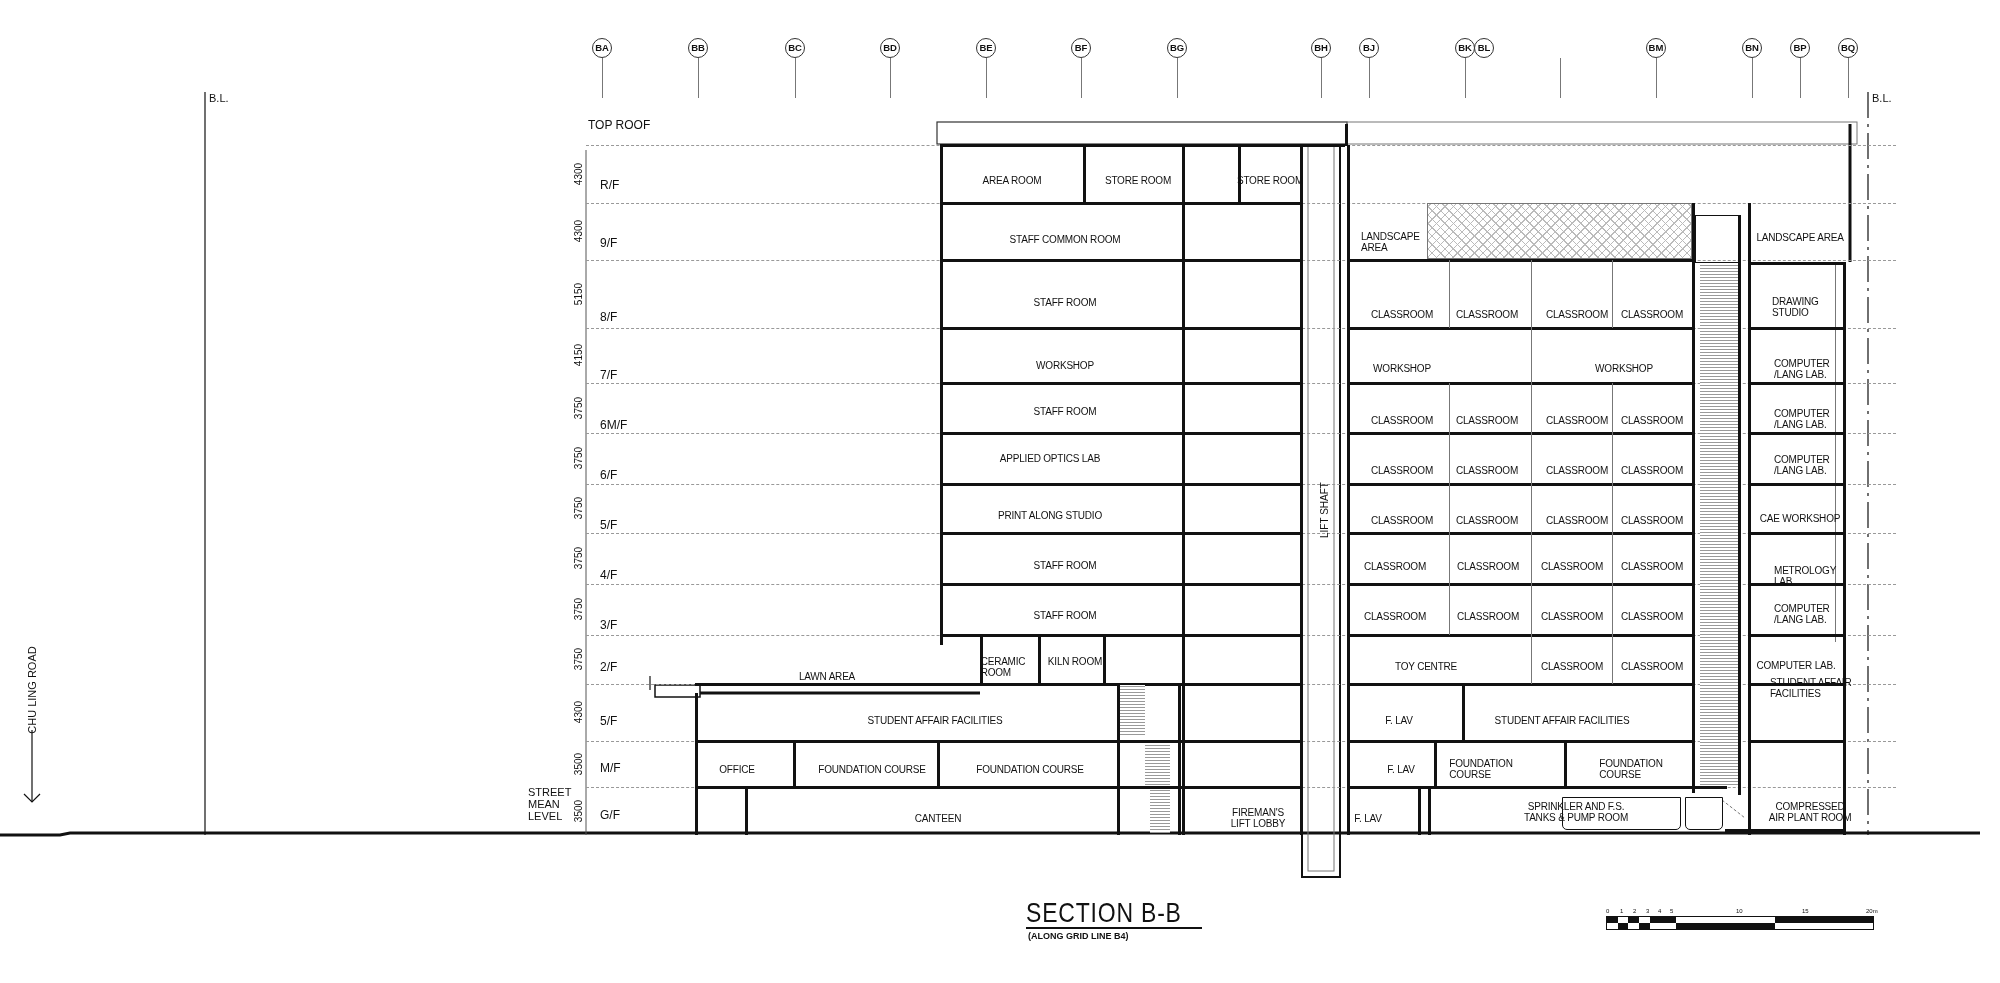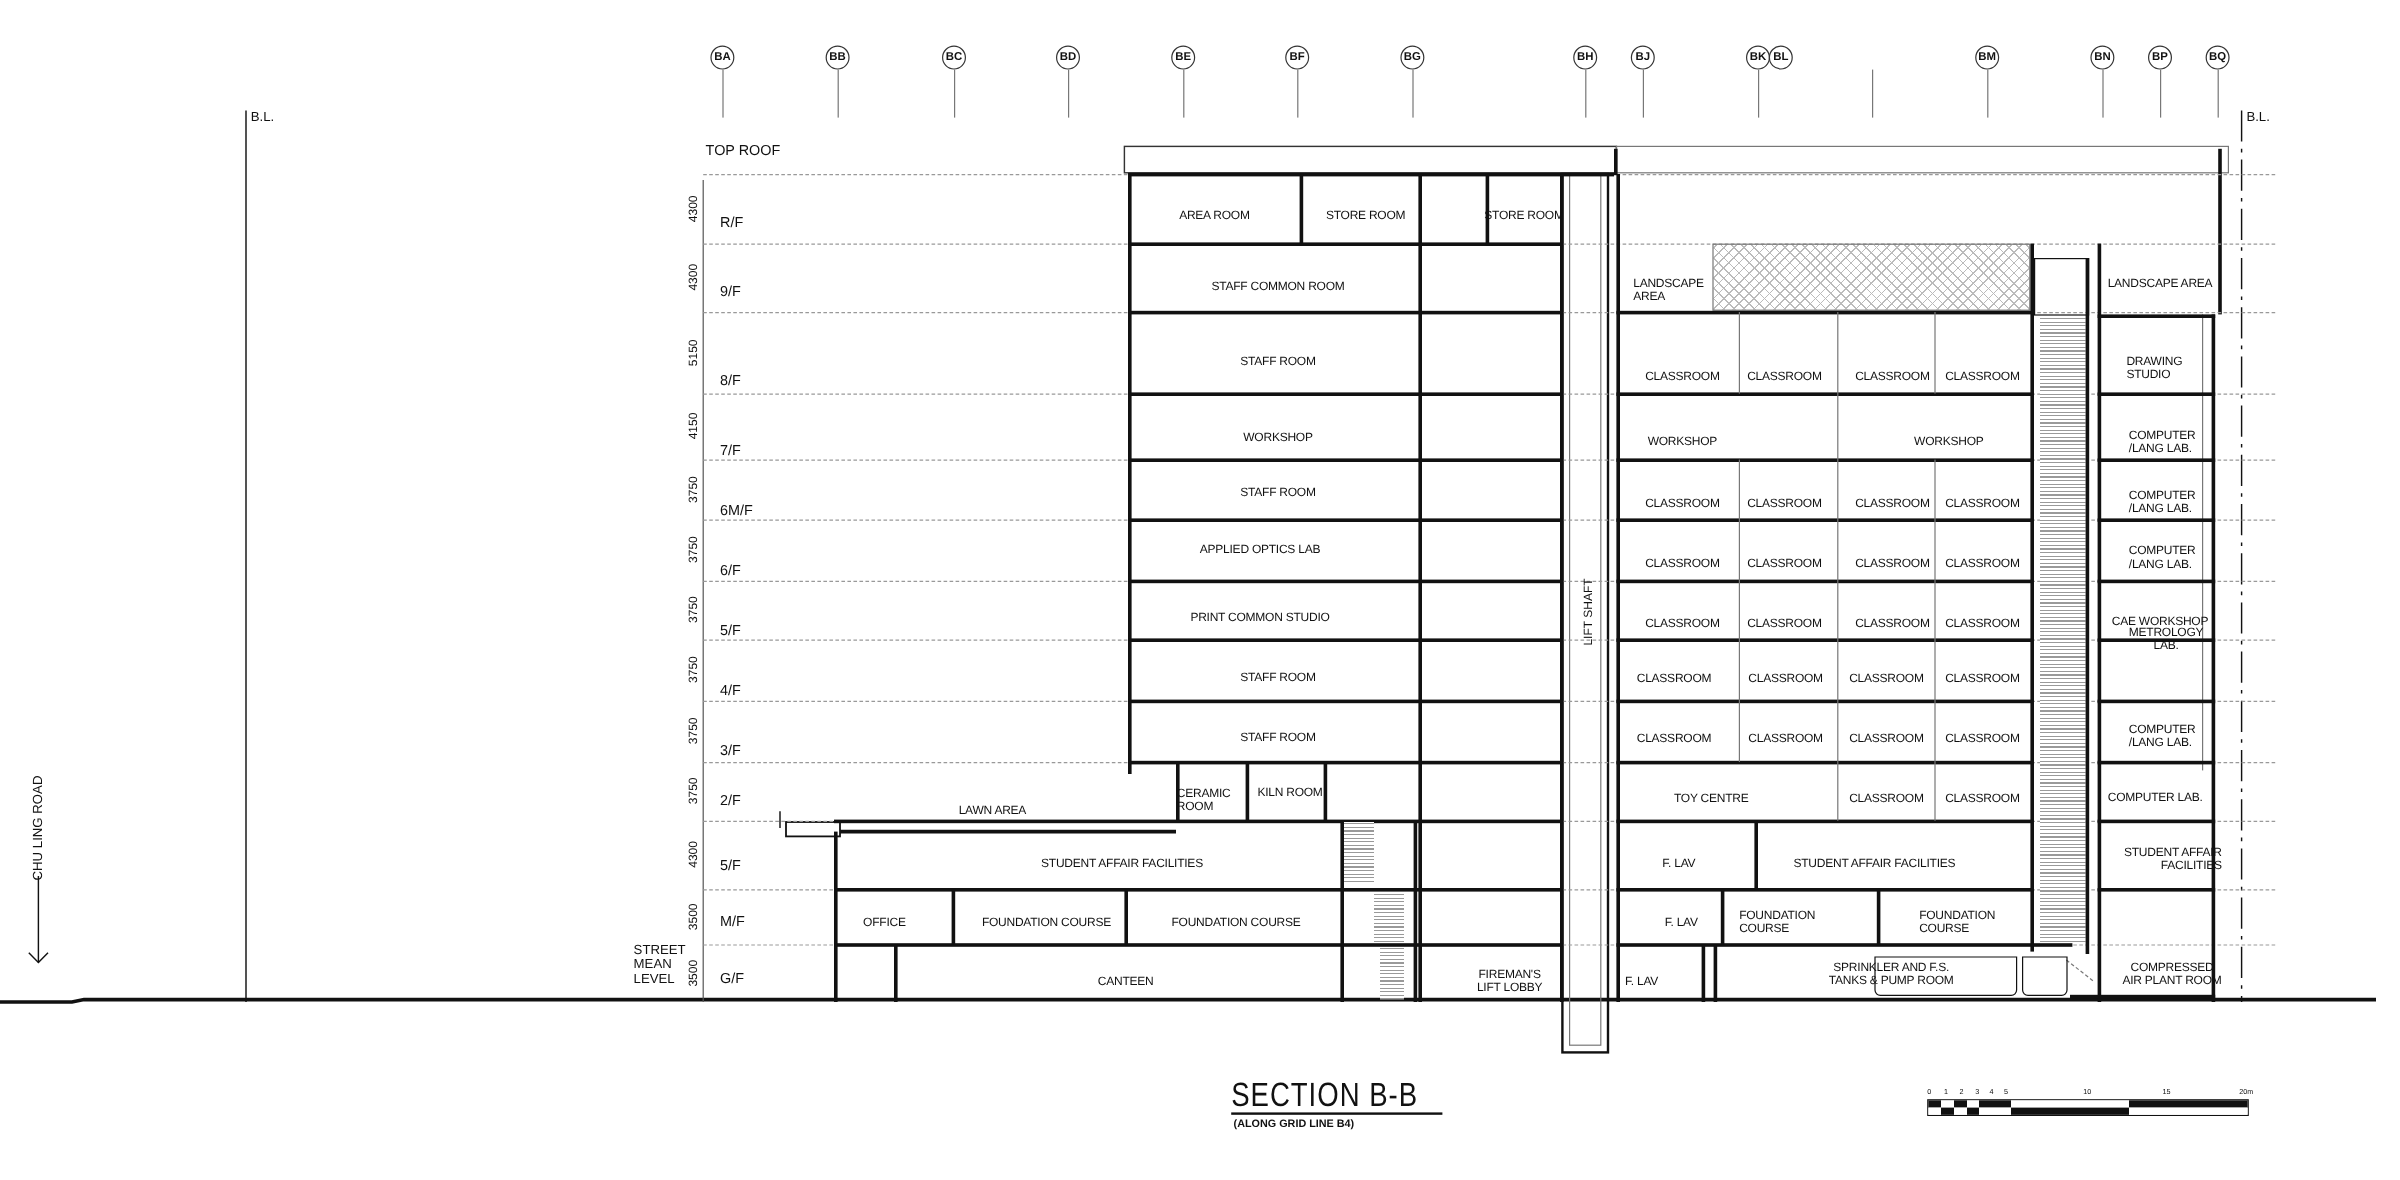"PRINT COMMON STUDIO" div.lbl { text: COMMON -> ALONG }
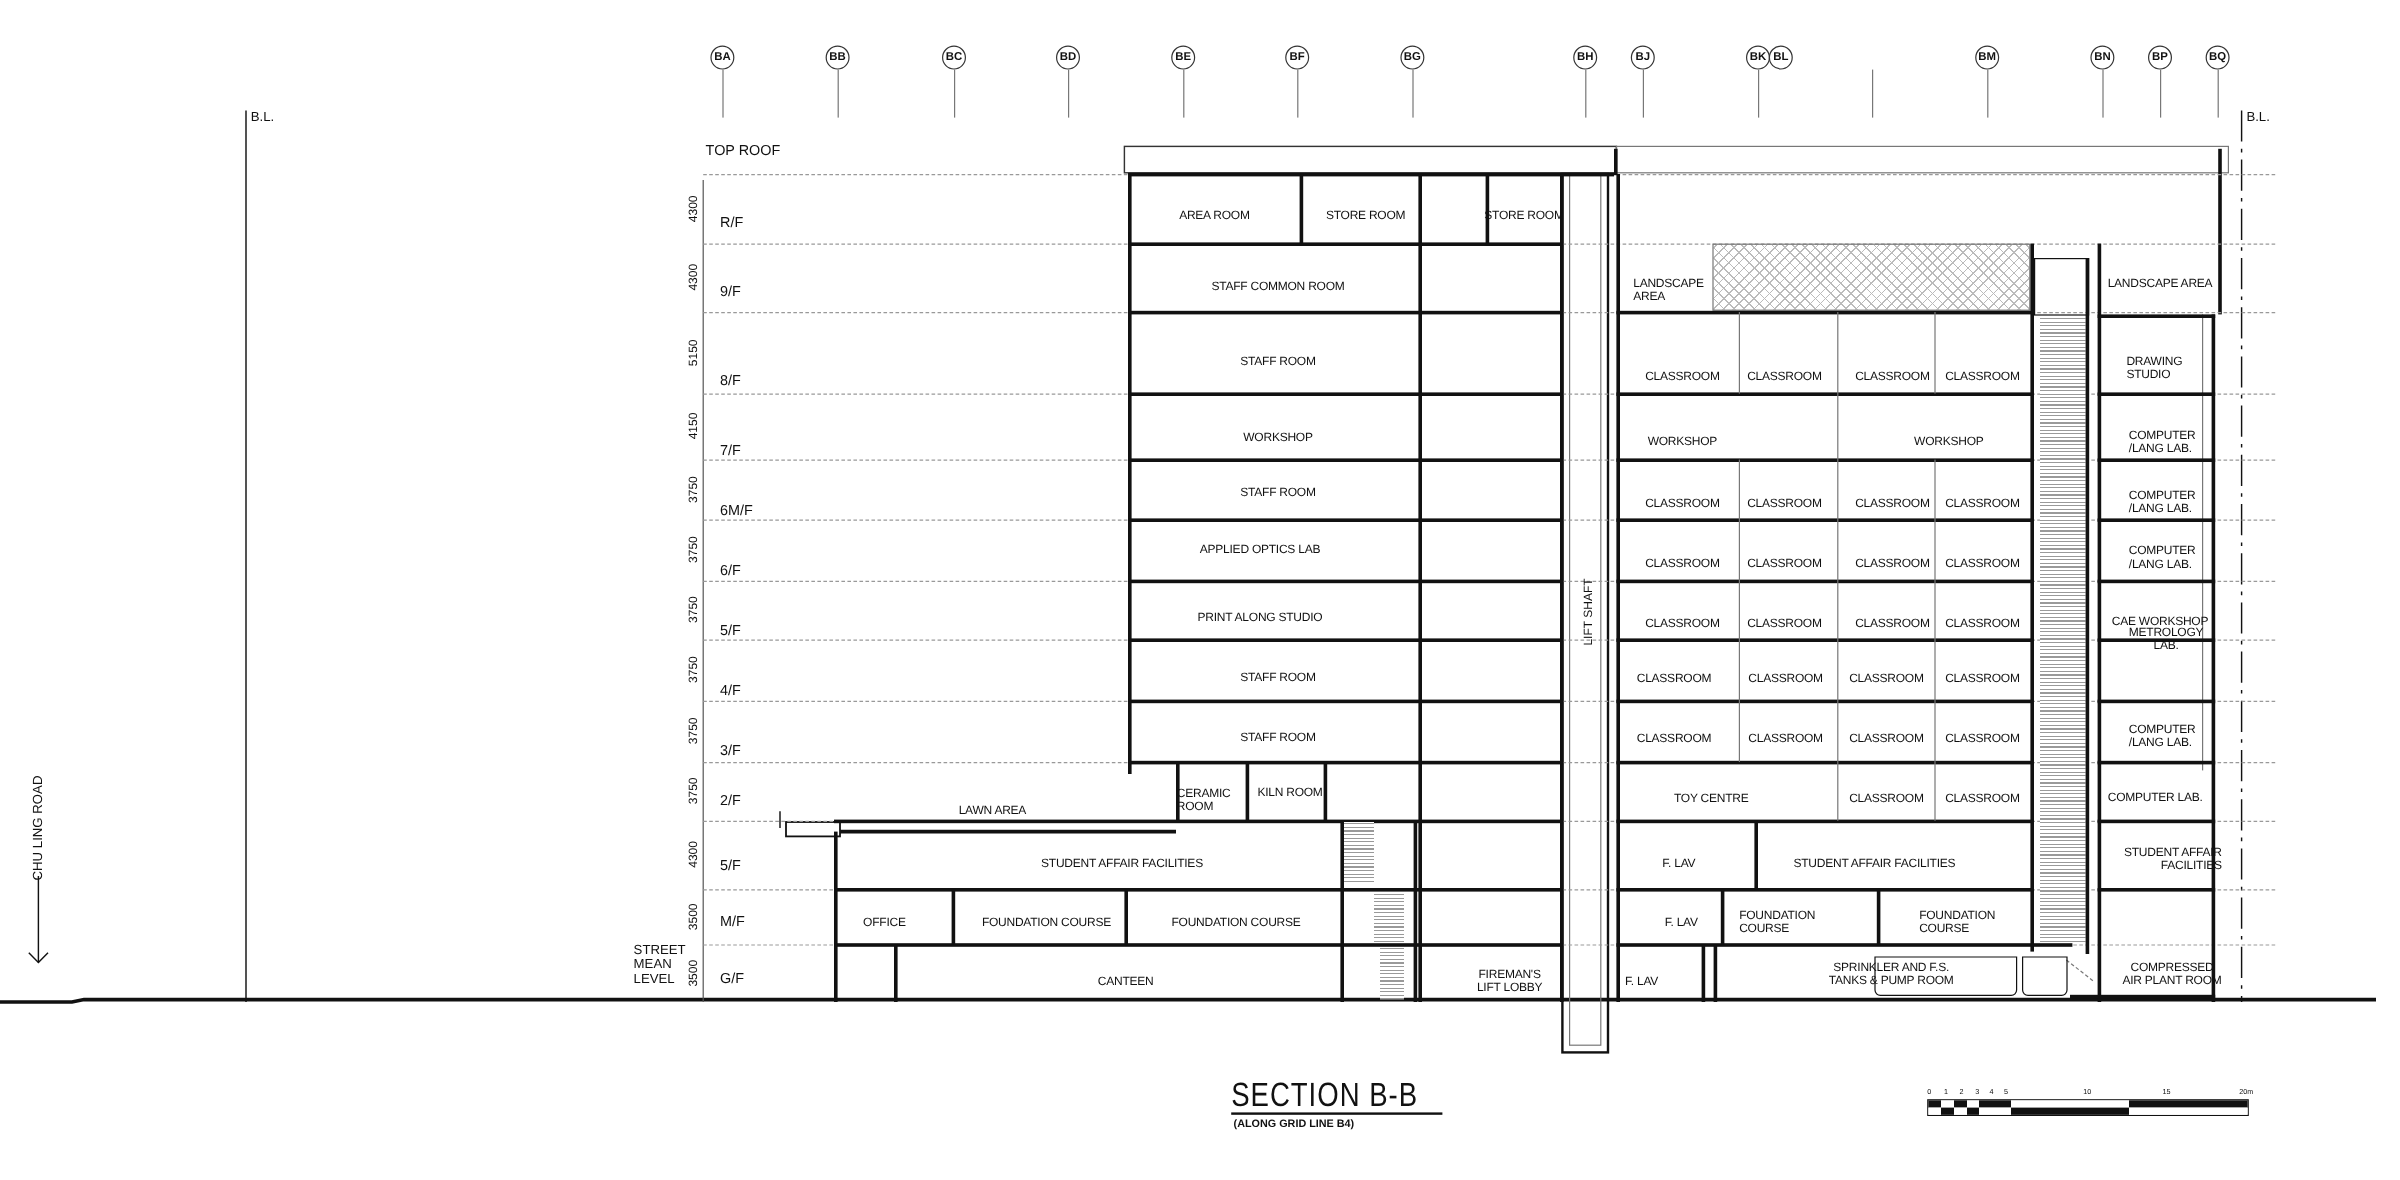"METROLOGY" div.lbl { text-align: center -> left; top: 533px -> 576px }
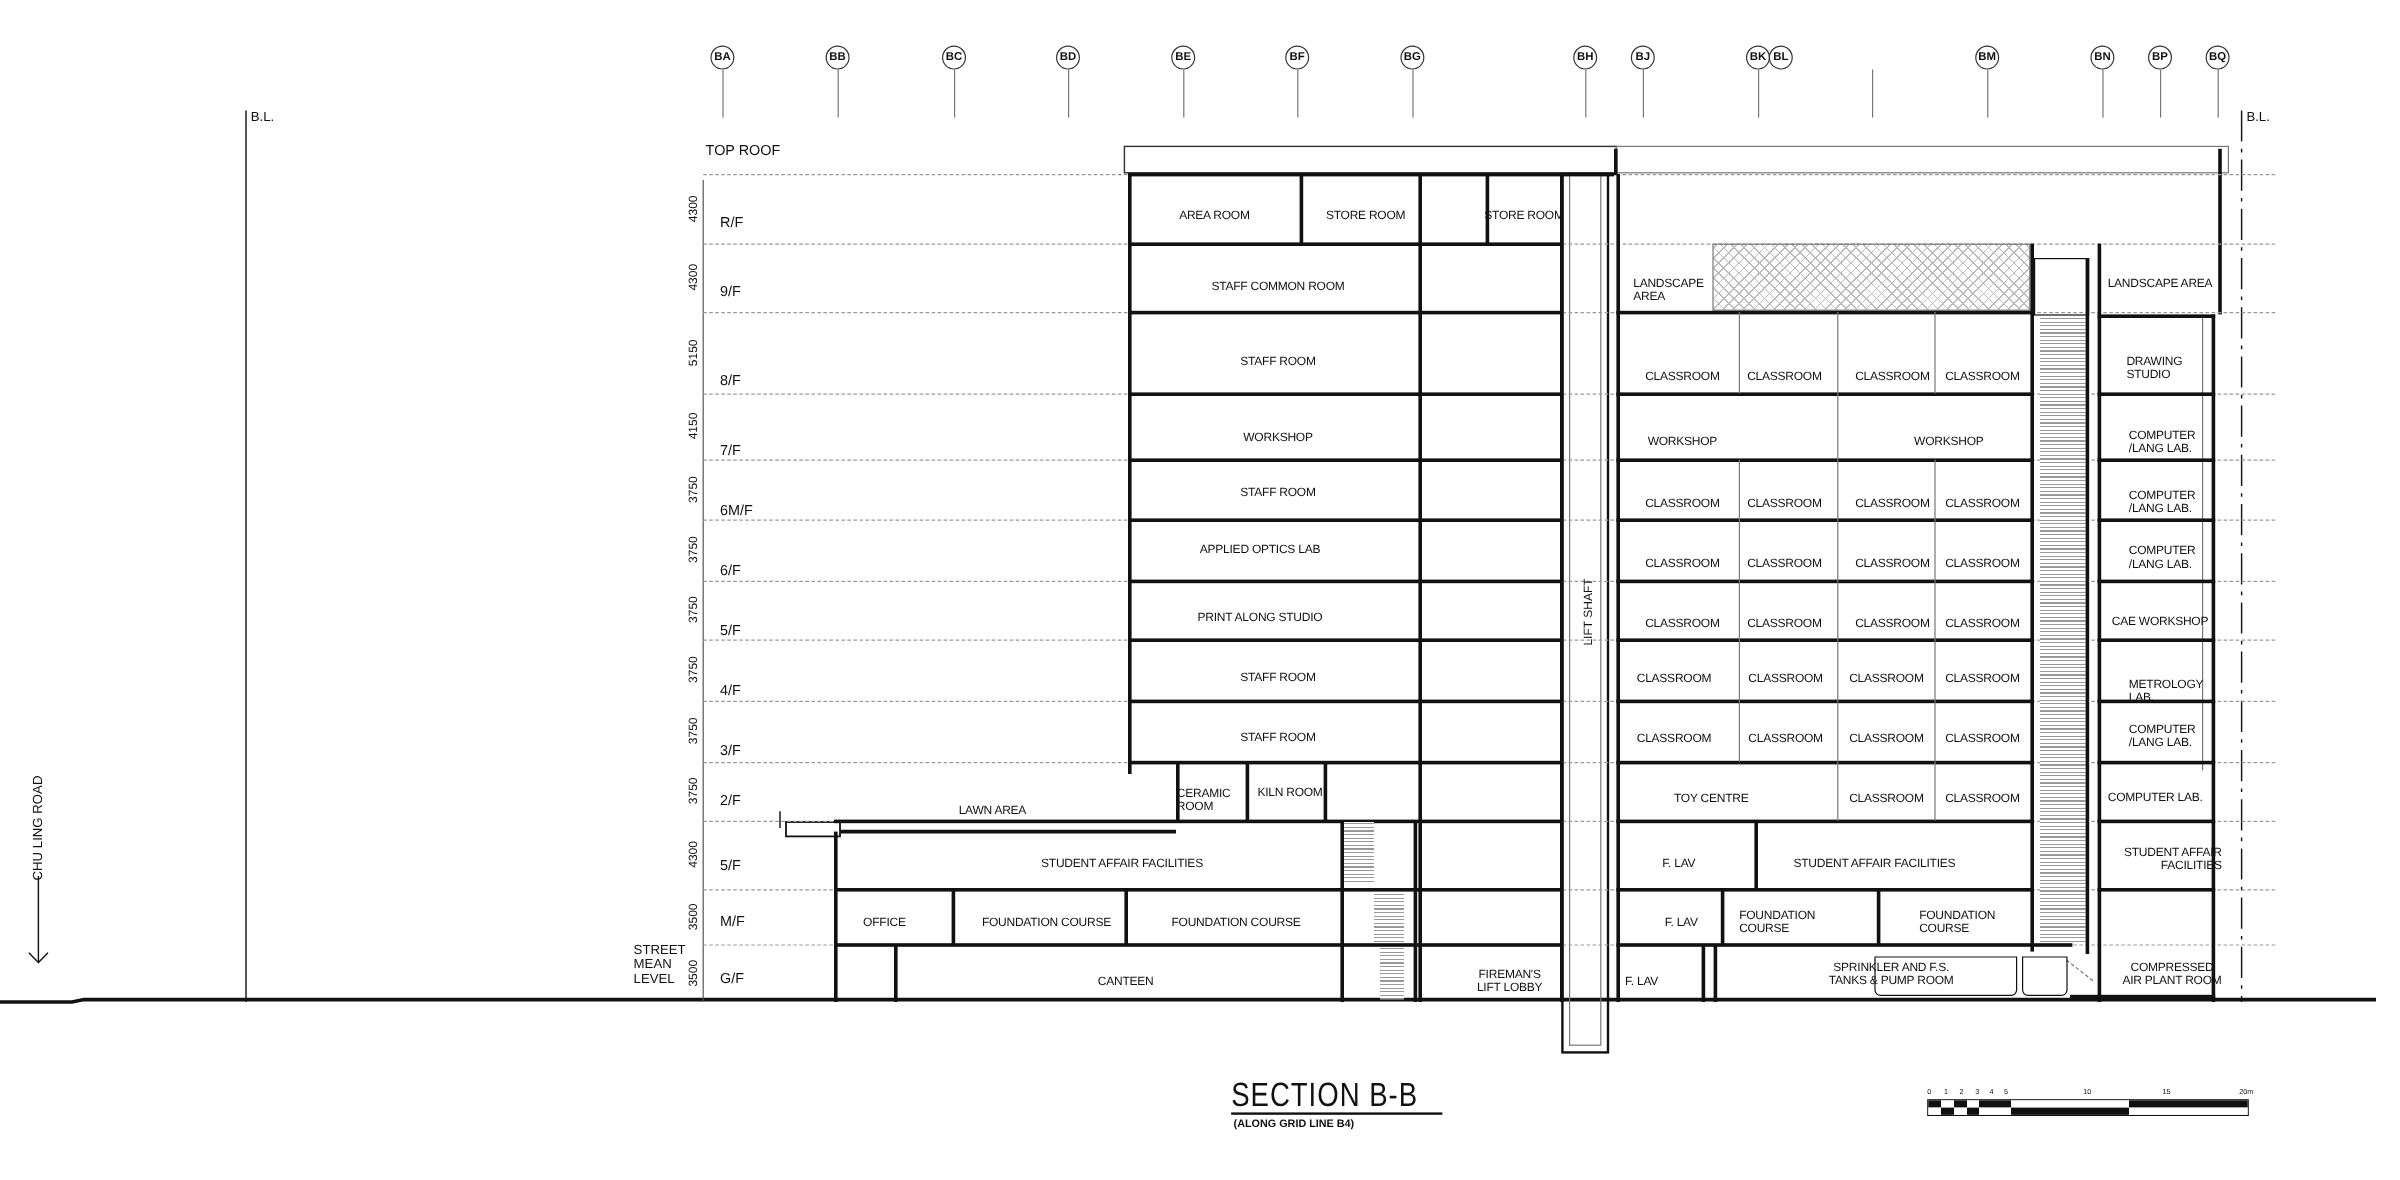"STUDENT AFFAIR" div.lbl { text-align: right -> left; top: 716px -> 688px }
